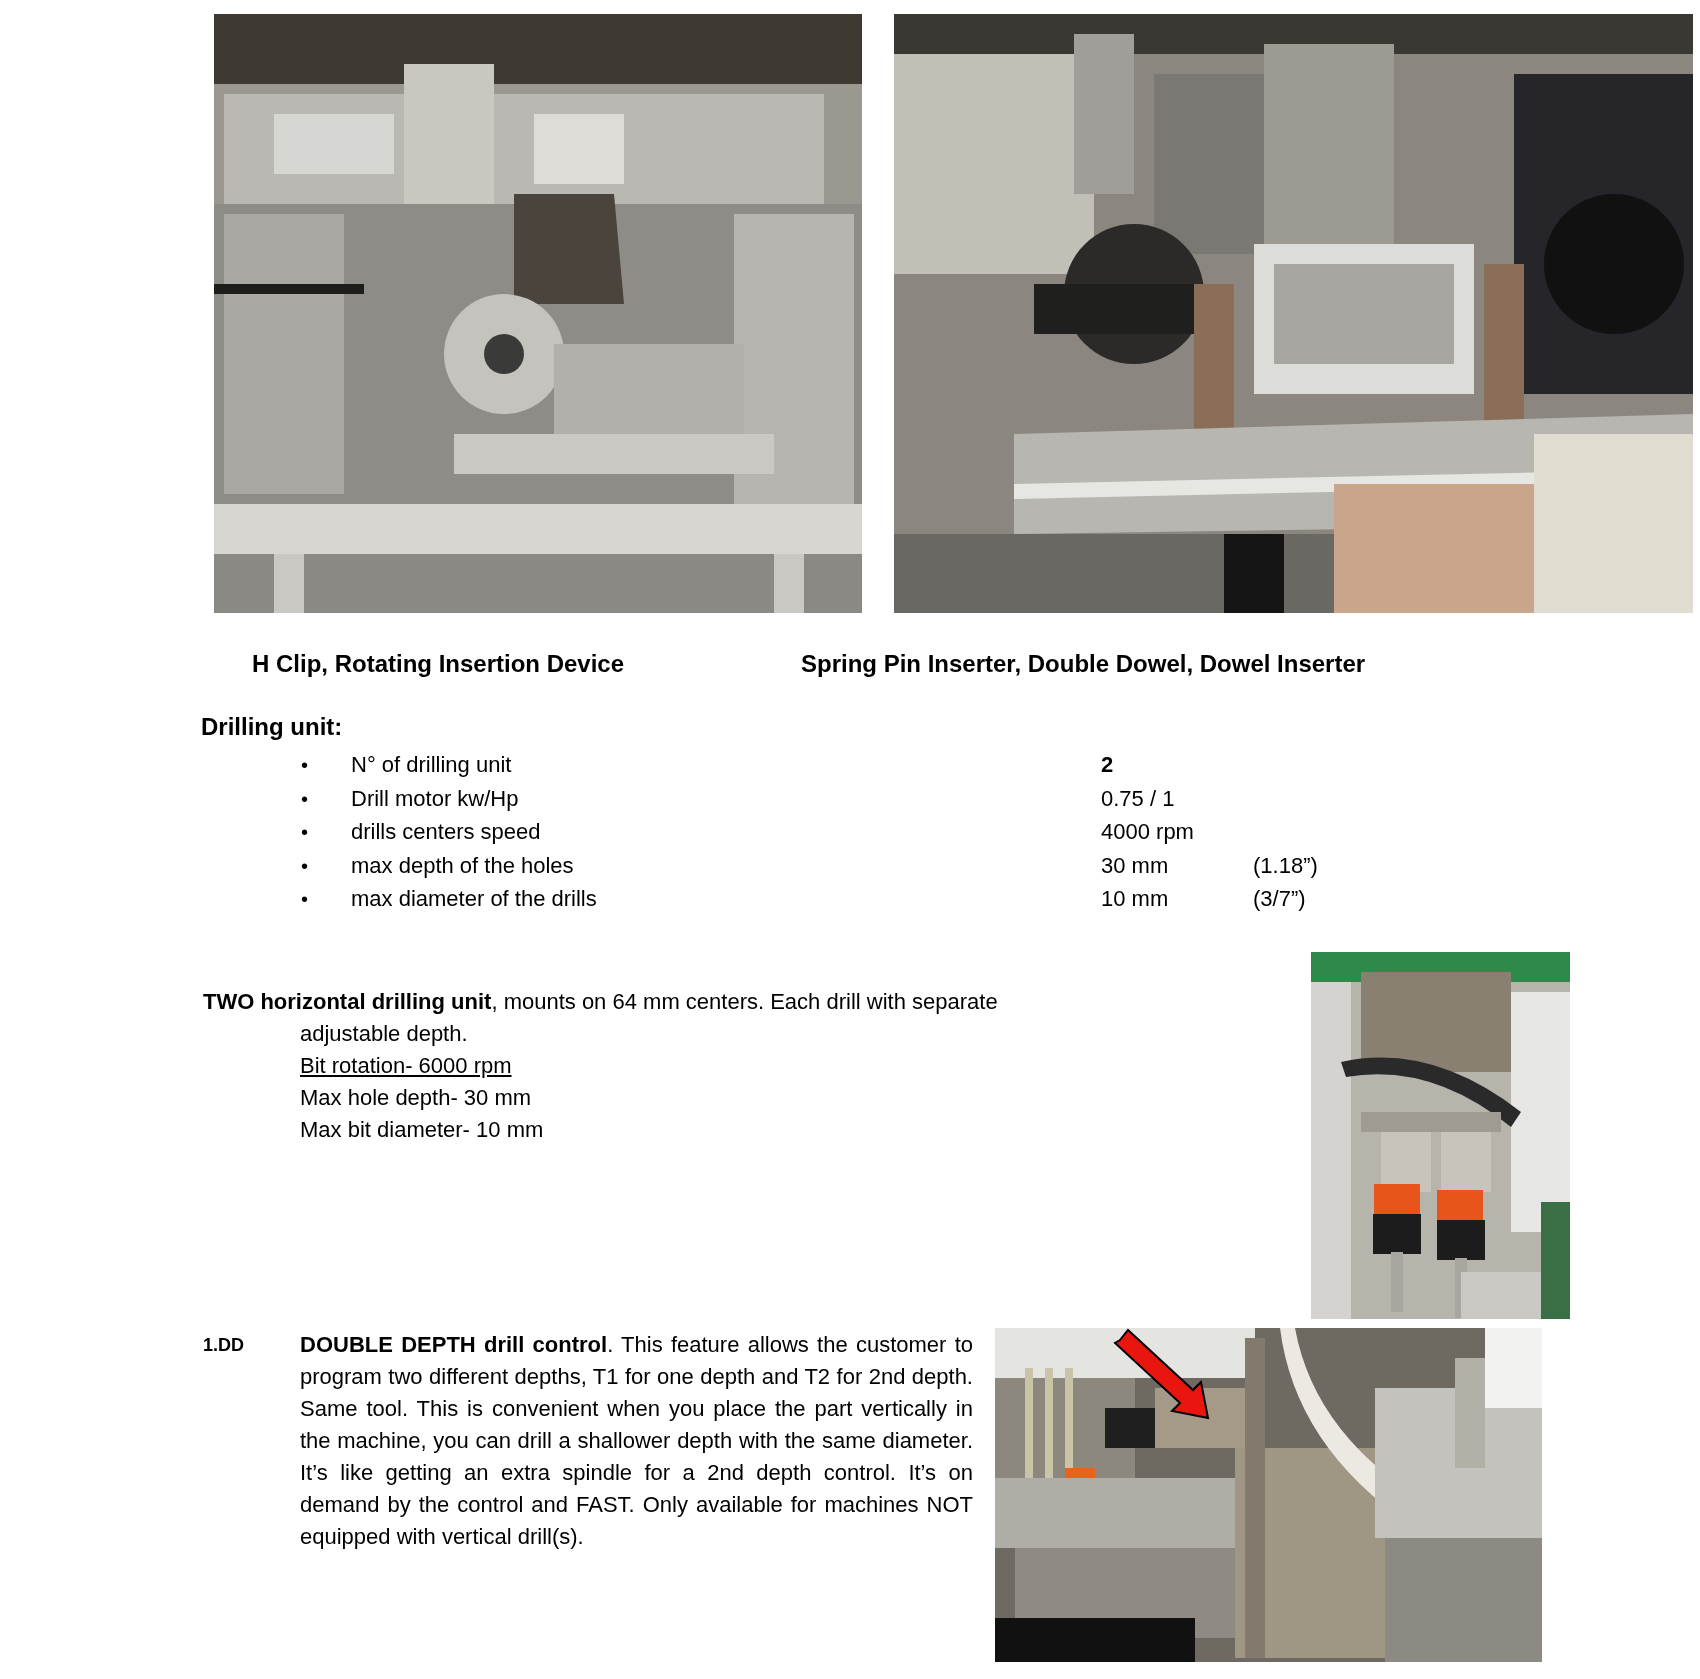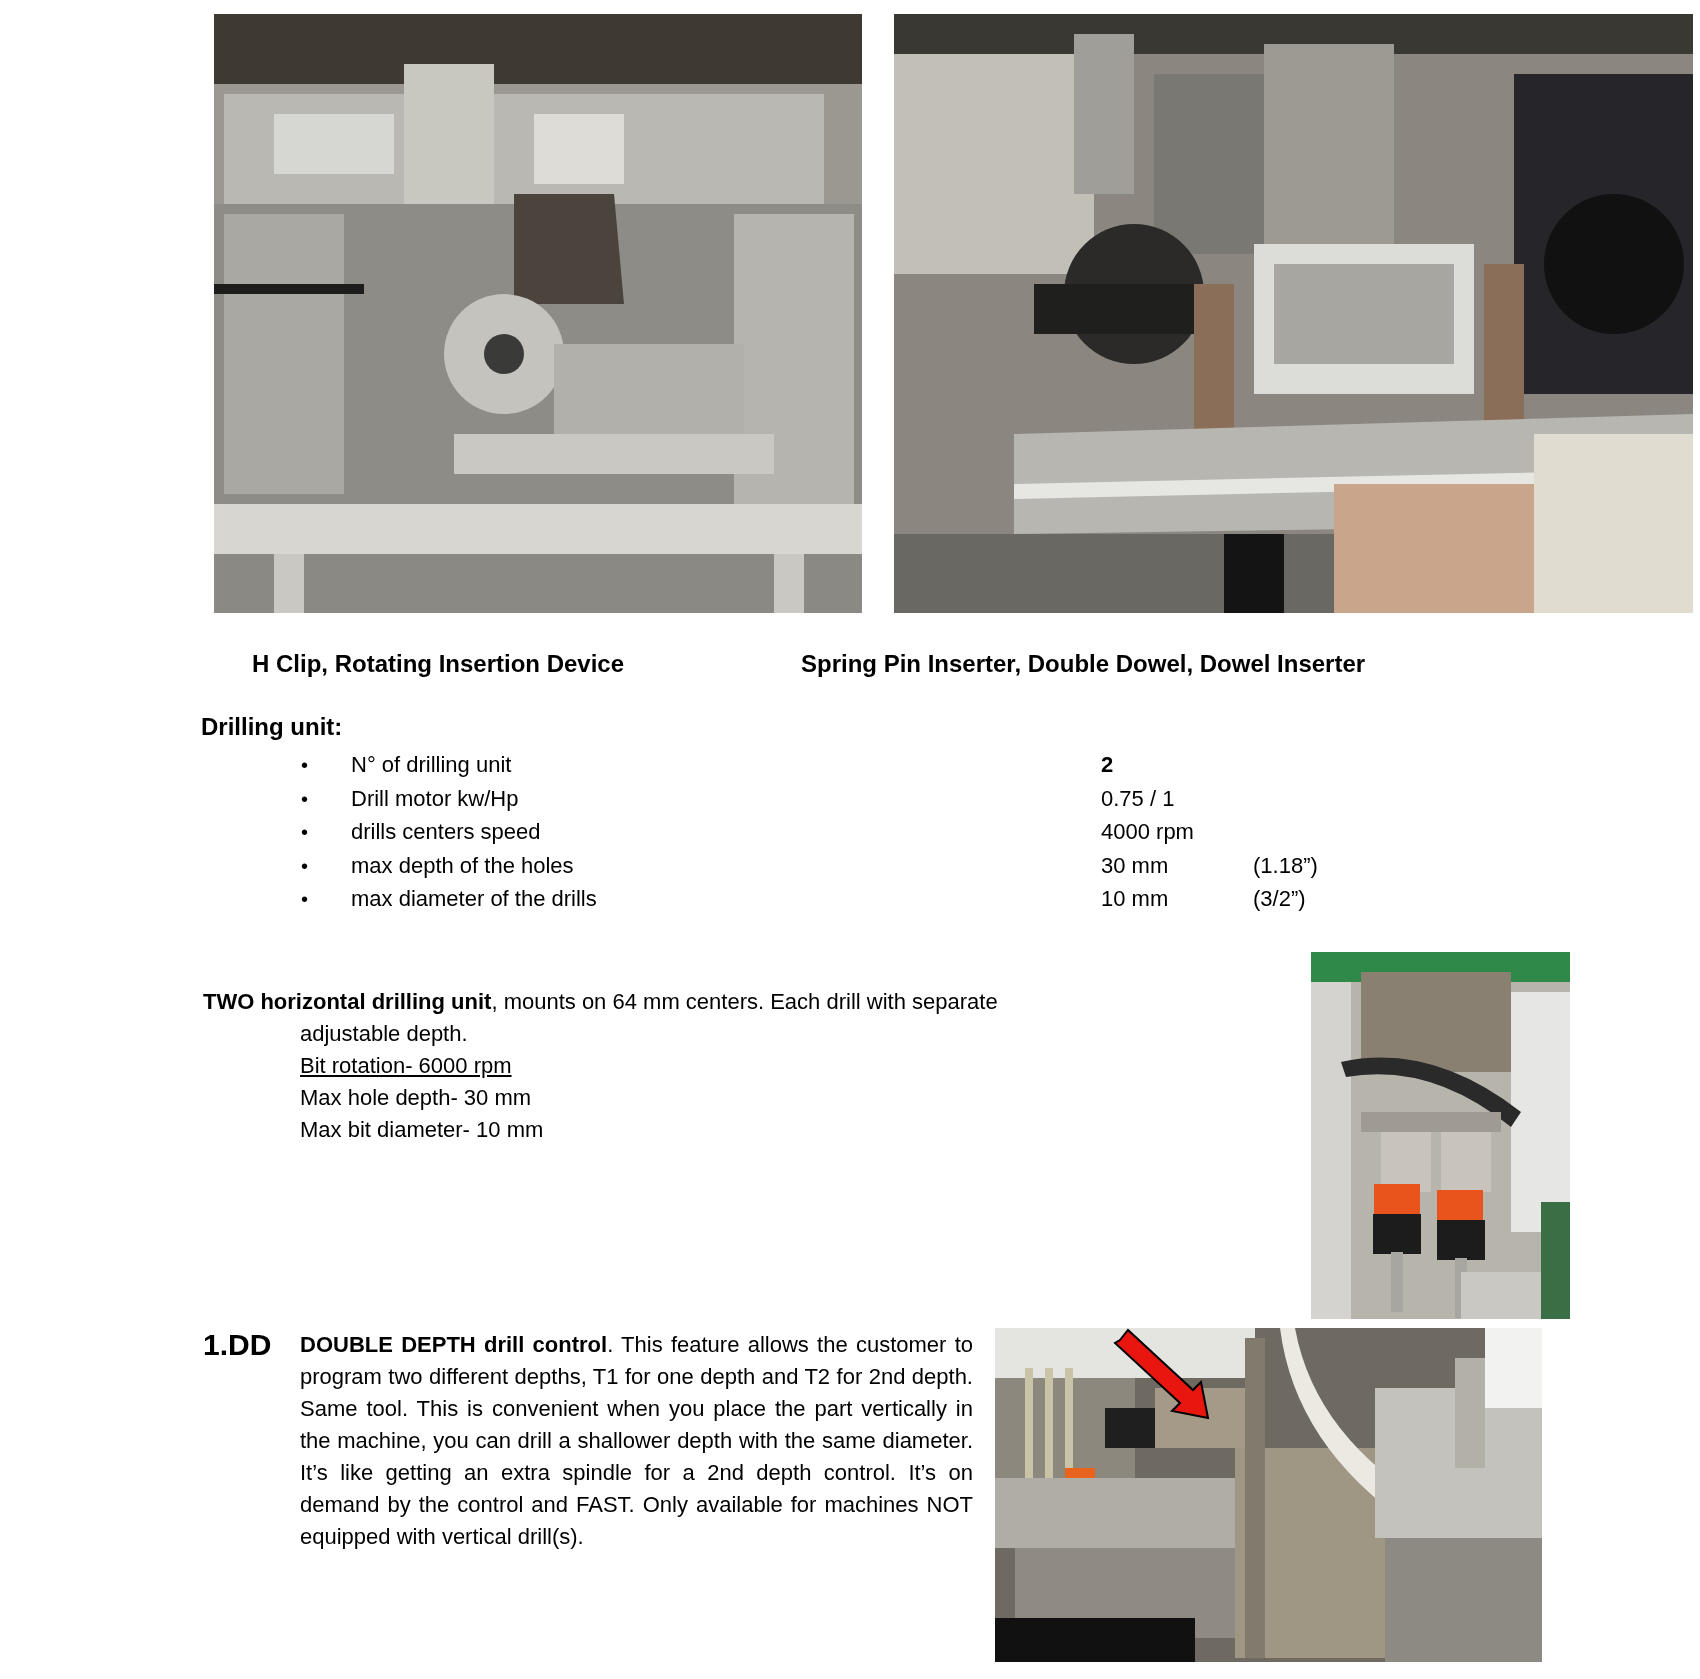"(3/2”)" span.alt { text: 3/2 -> 3/7 }
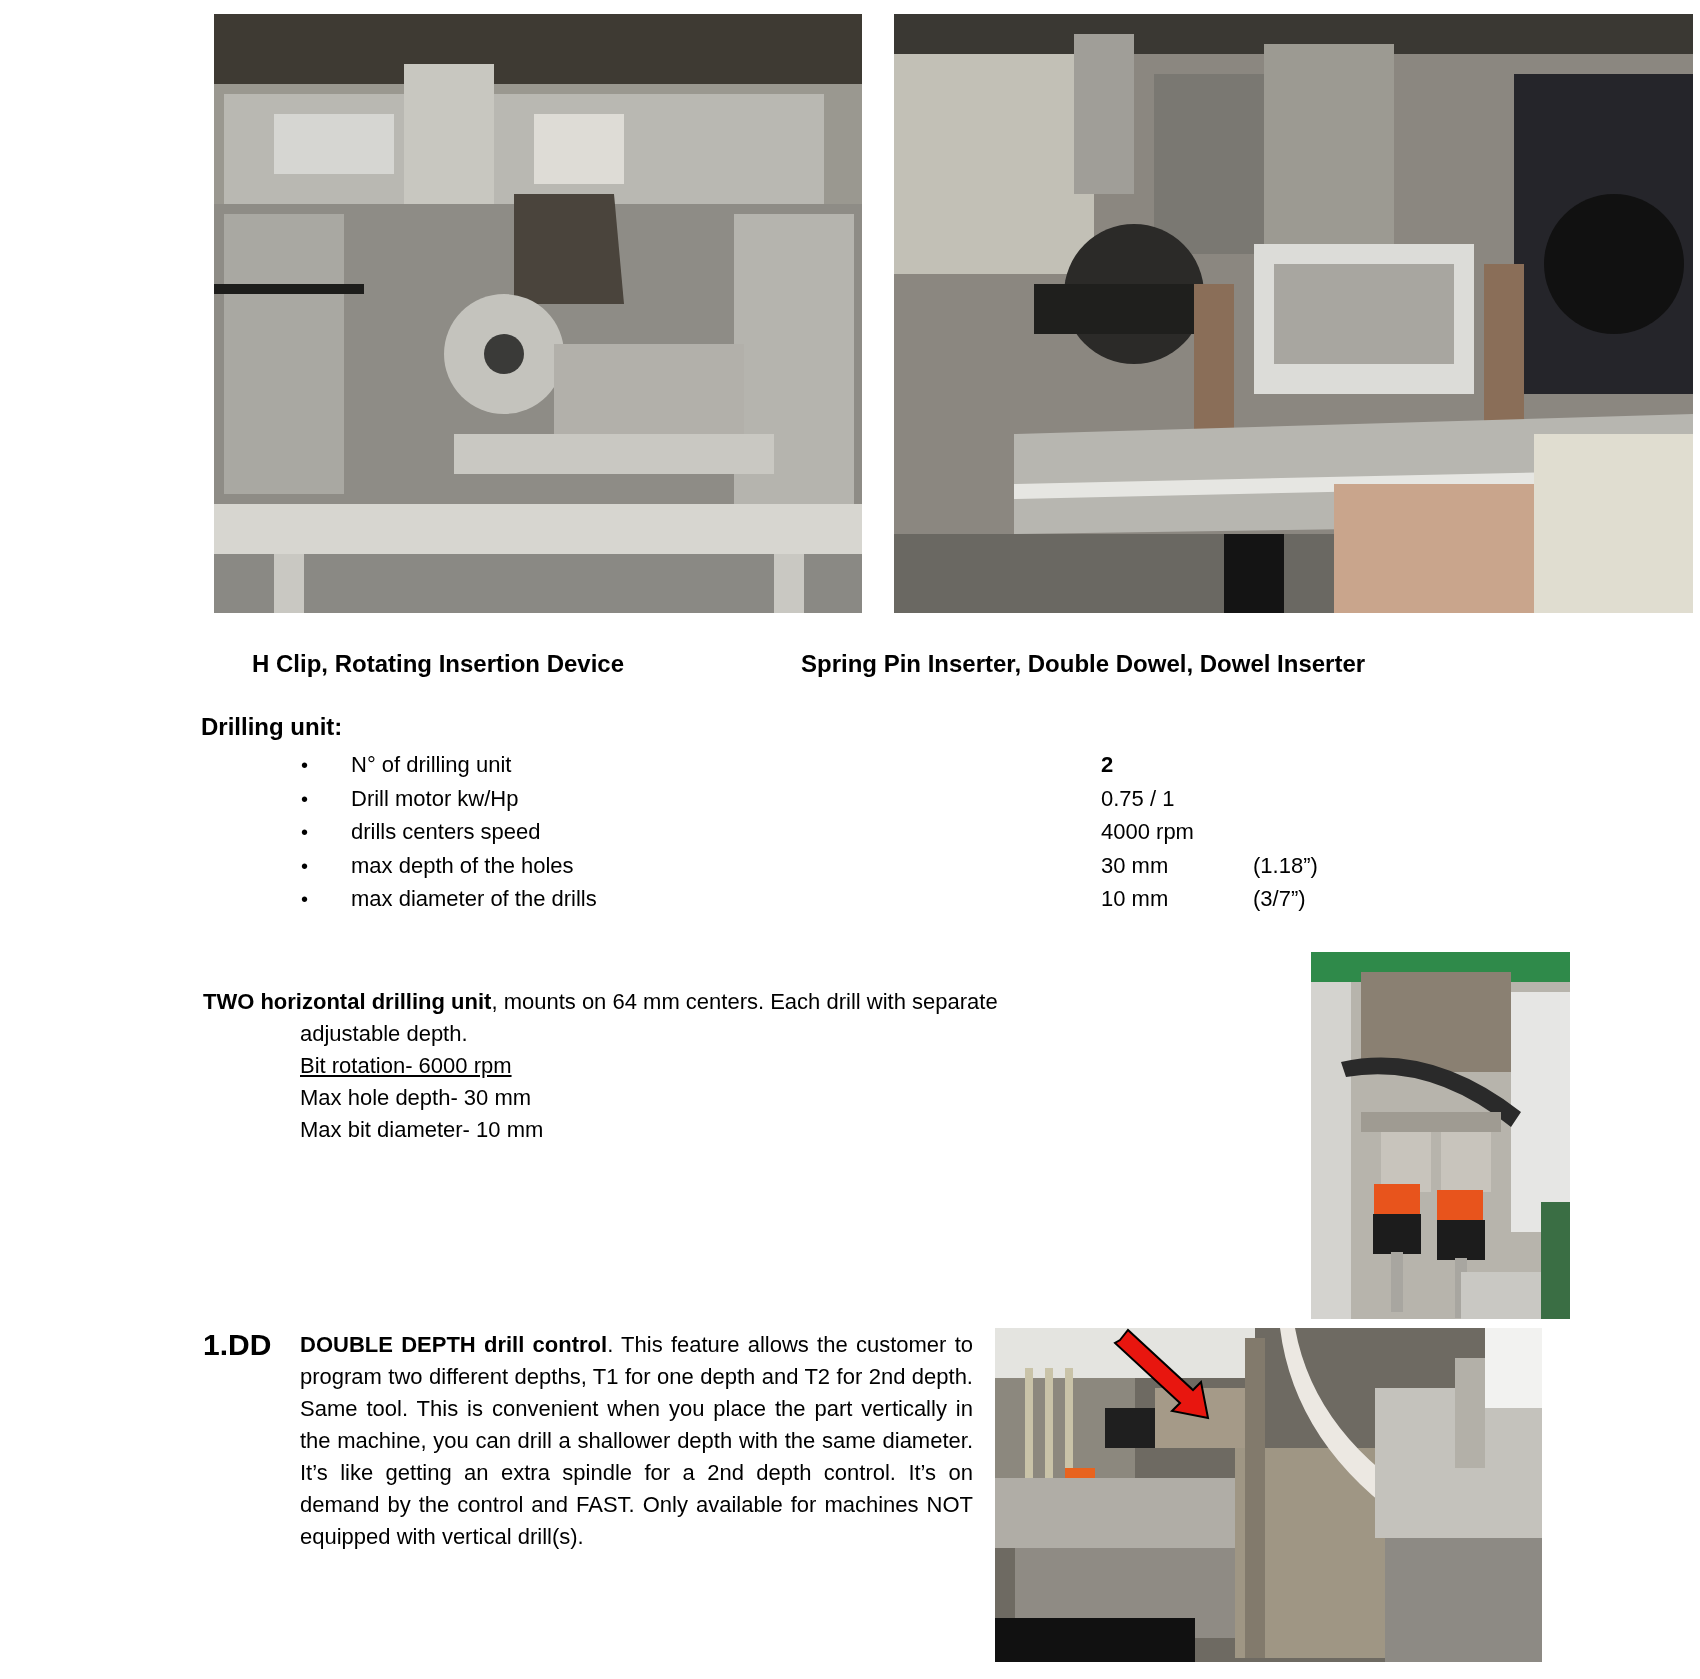"1.DD" .dd-num { font-size: 30px -> 18px }
